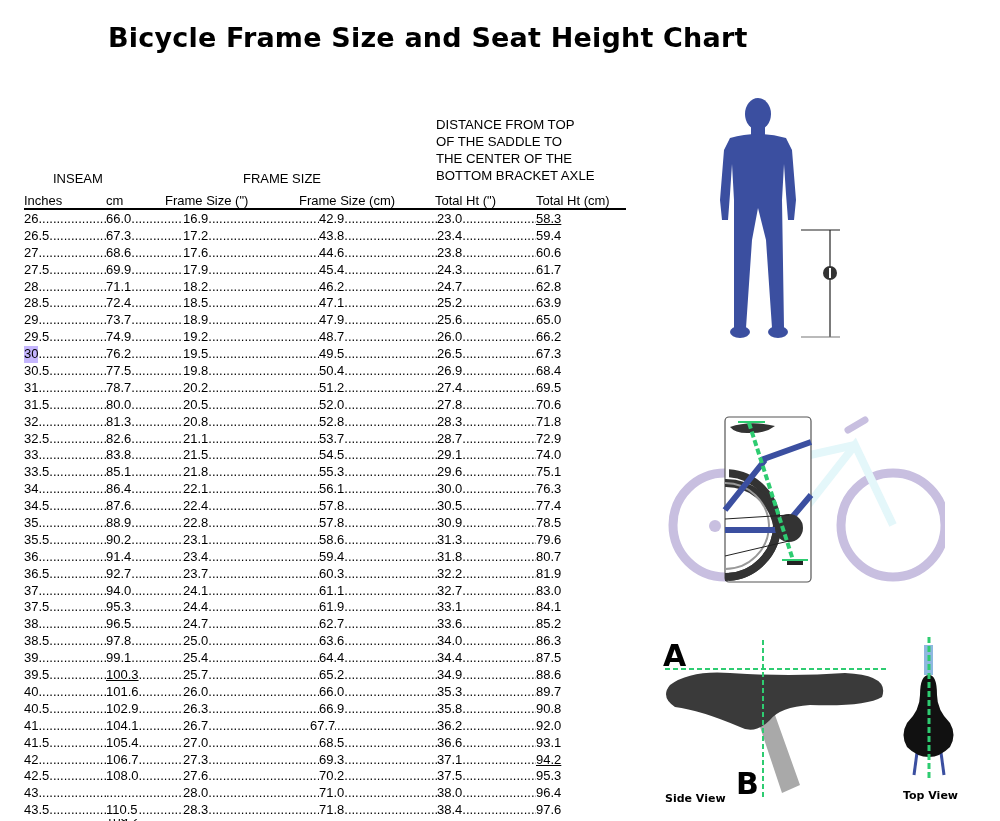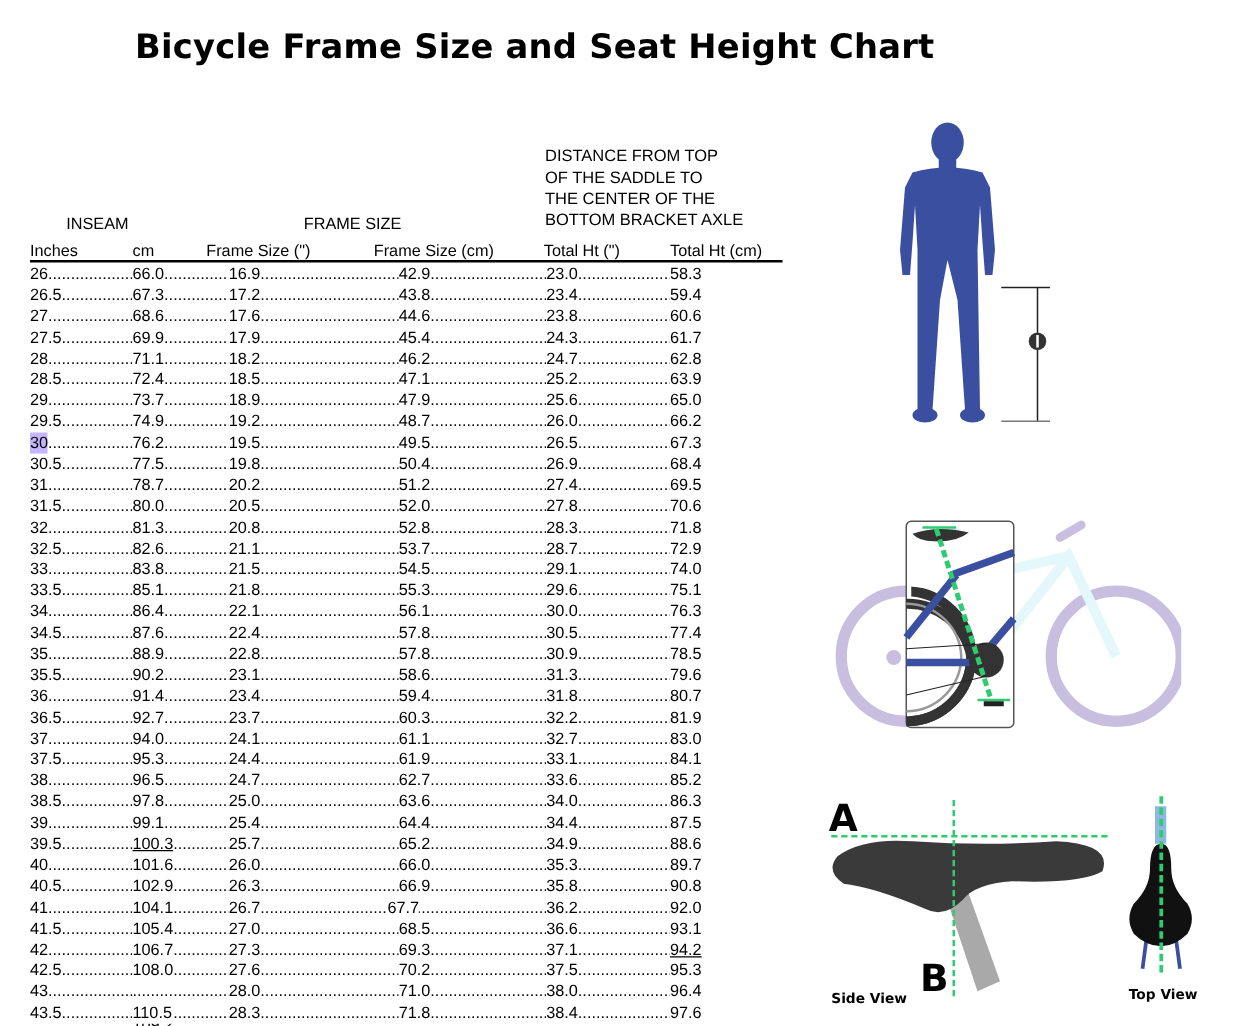"58.3" span { text-decoration: none -> underline }
